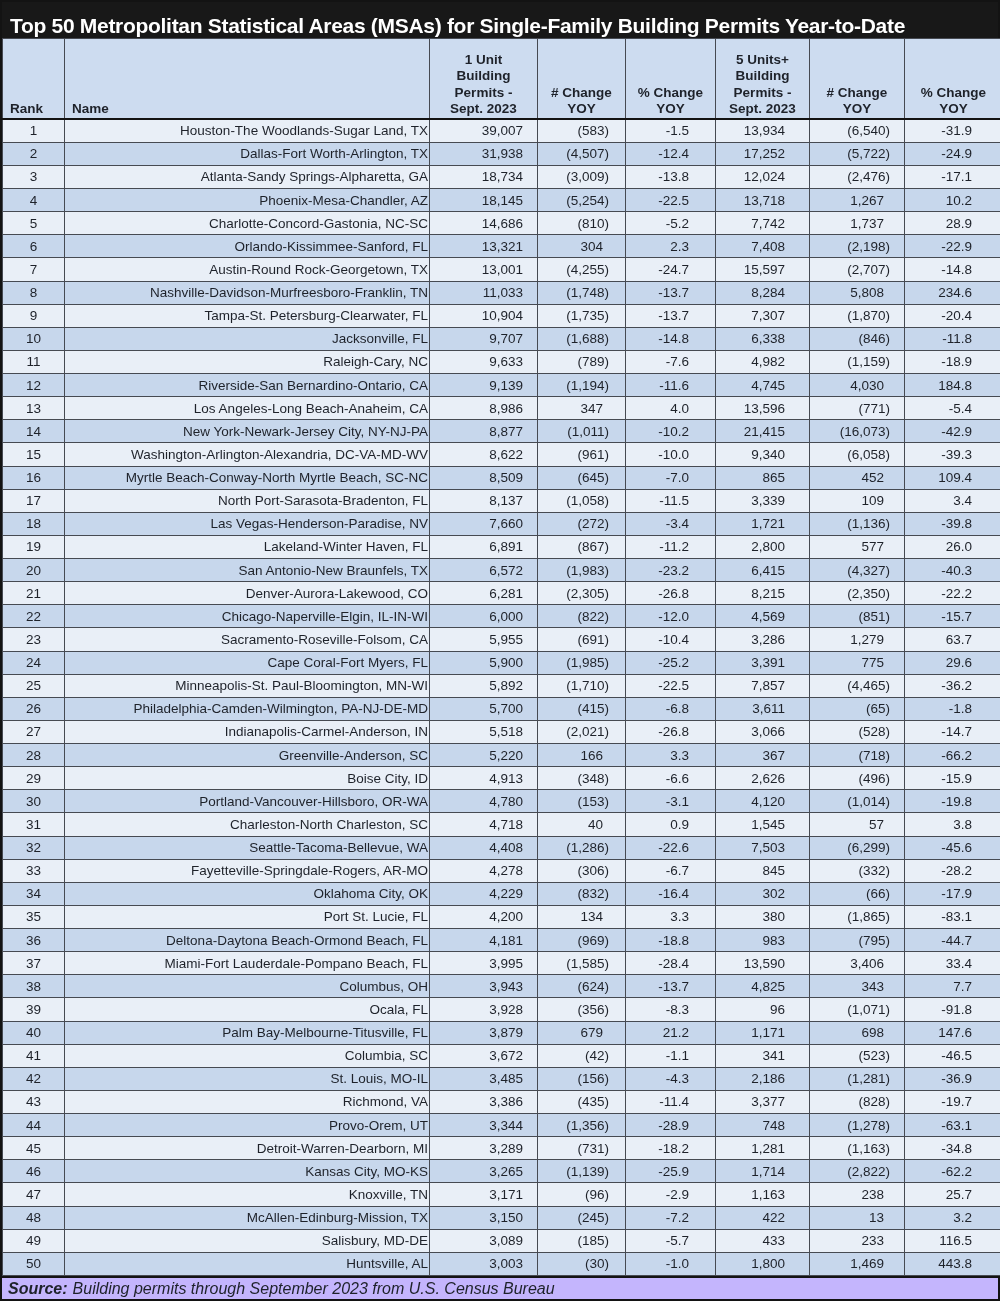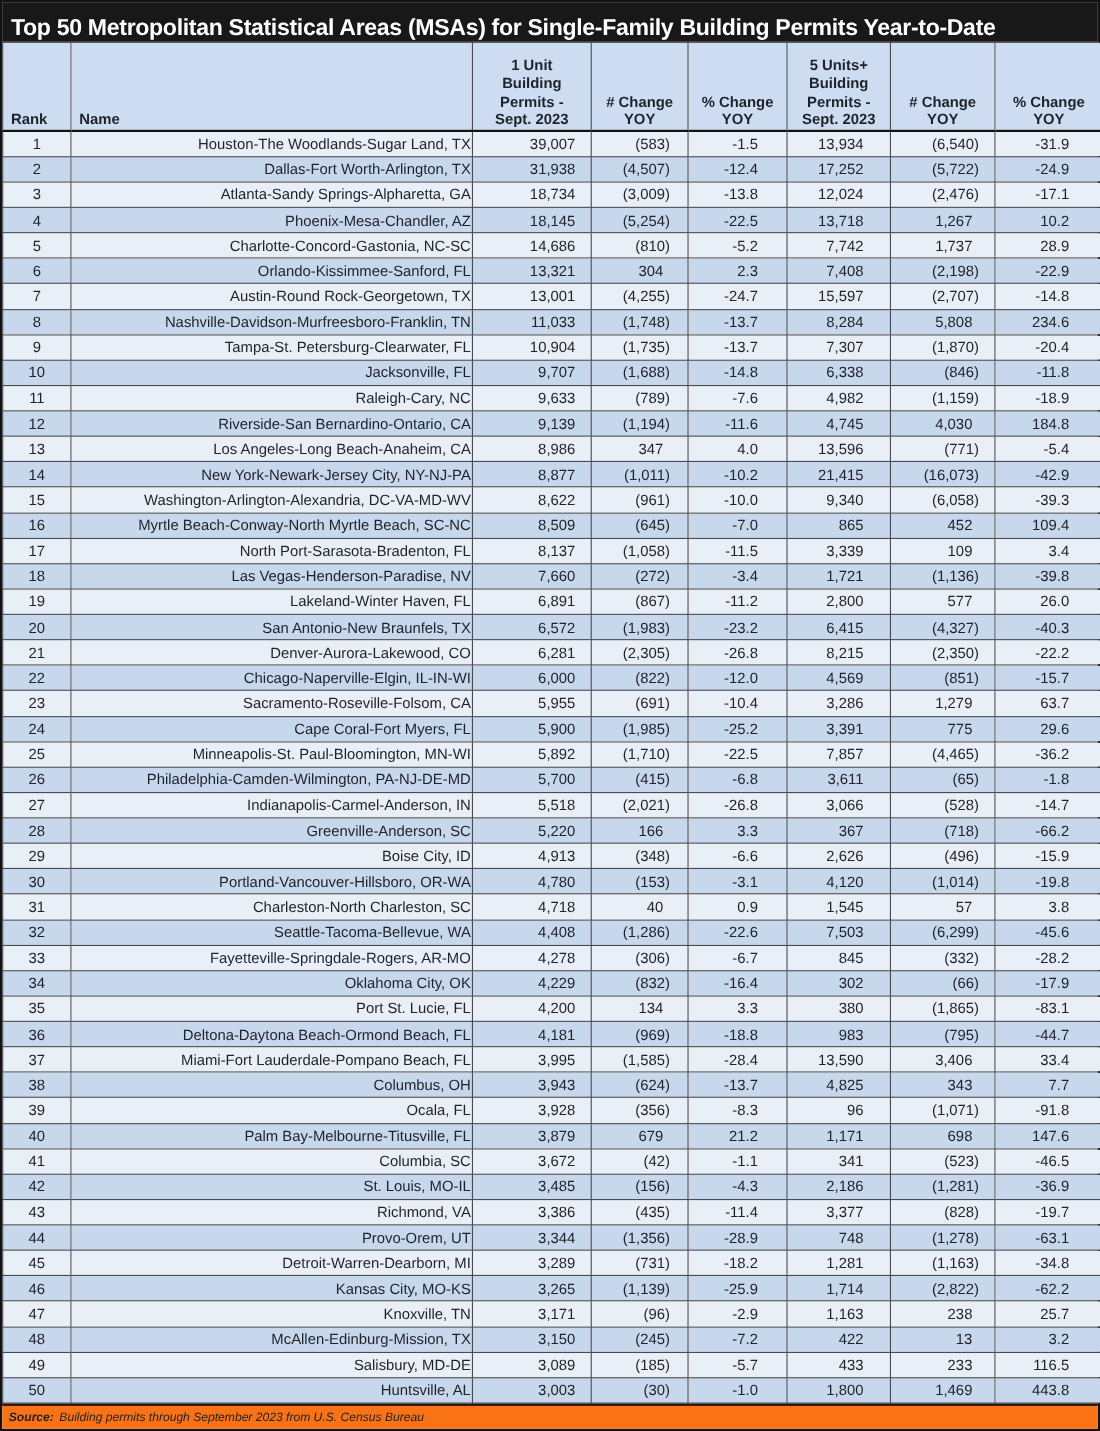"Source:" .source-bar { background: #f97316 -> #c4b5fd; font-size: 11px -> 16px }
